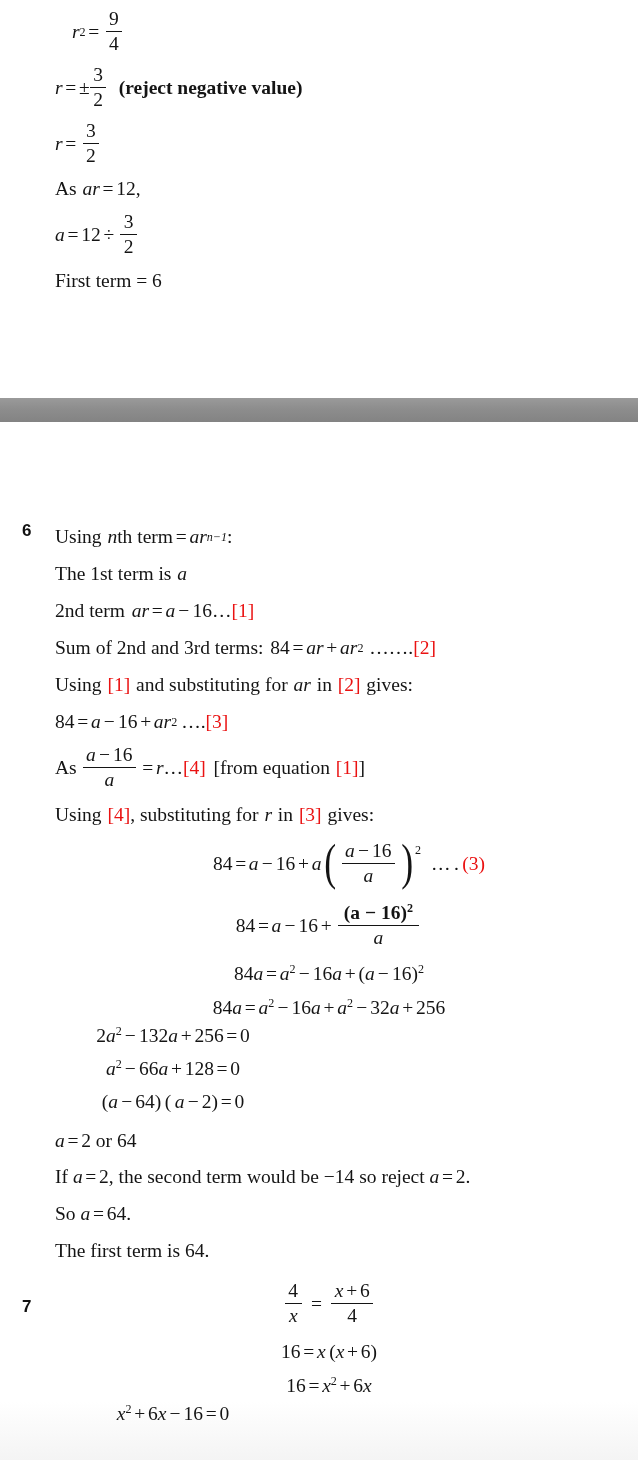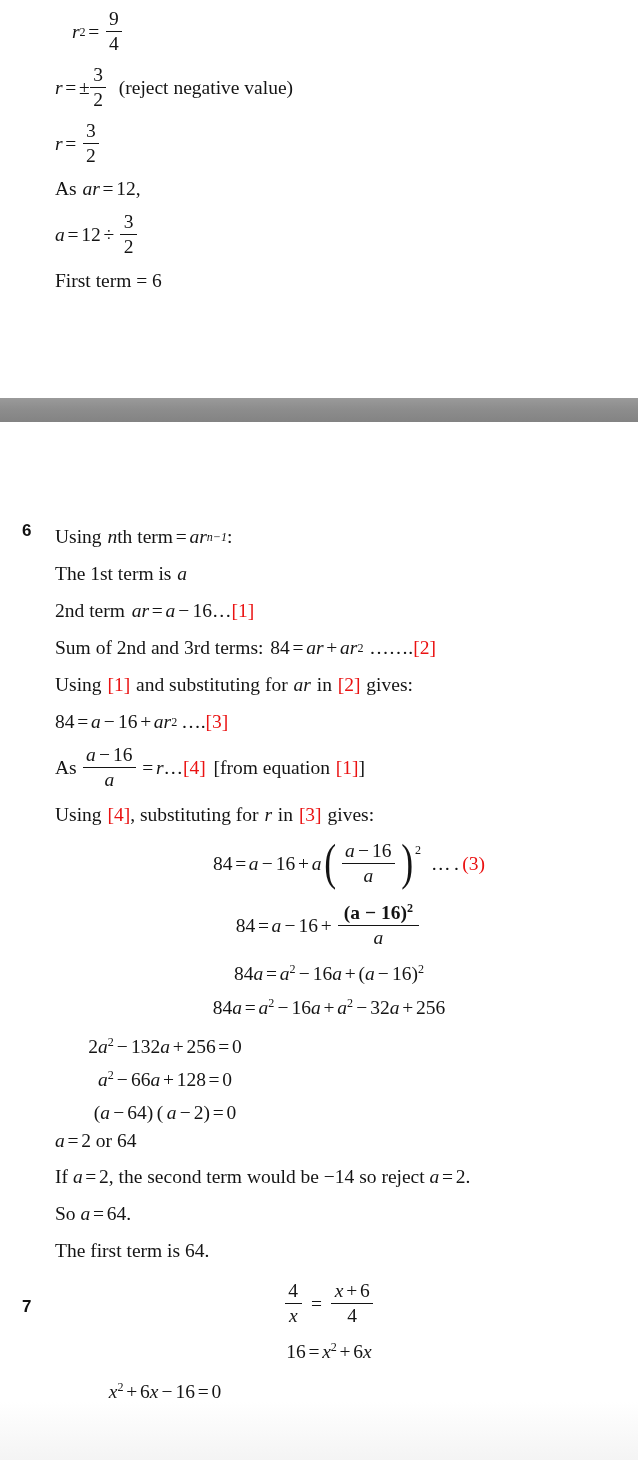"(reject negative value)" span.math { font-weight: none -> bold }
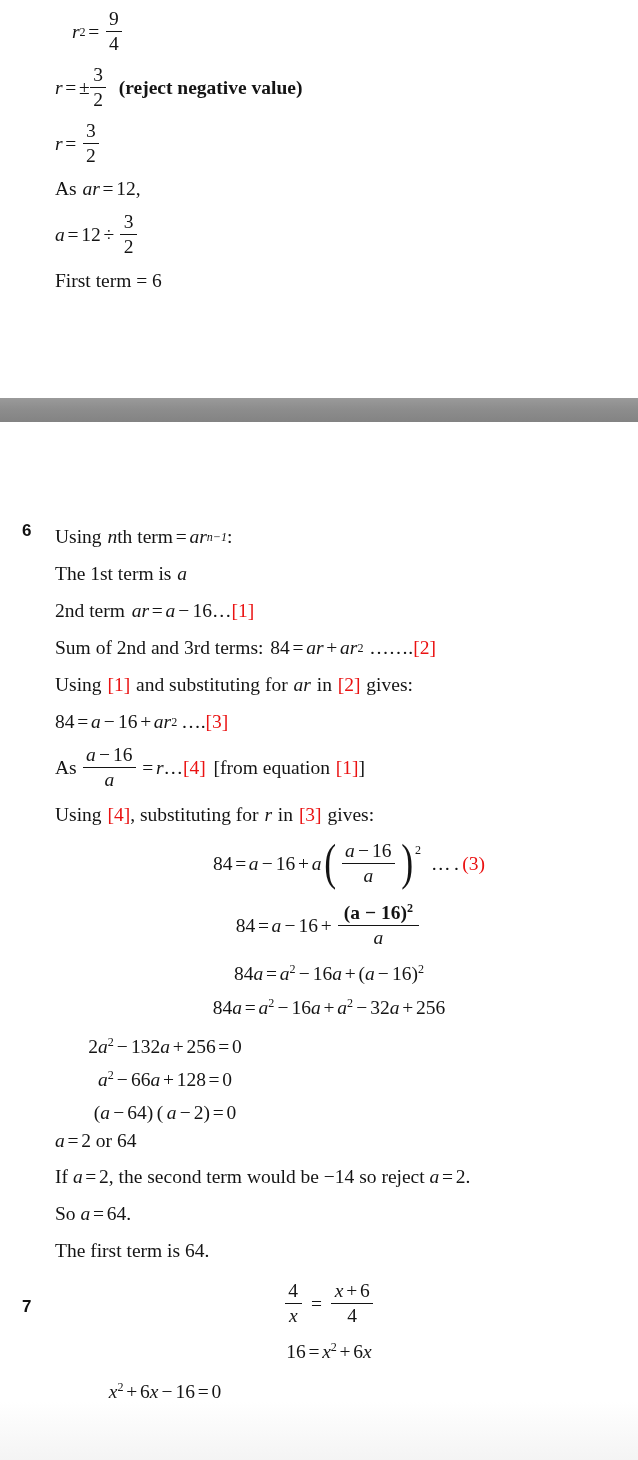"2a2 − 132a + 256" .disp-left { align-items: flex-end -> flex-start; margin-left: 0 -> 8px }
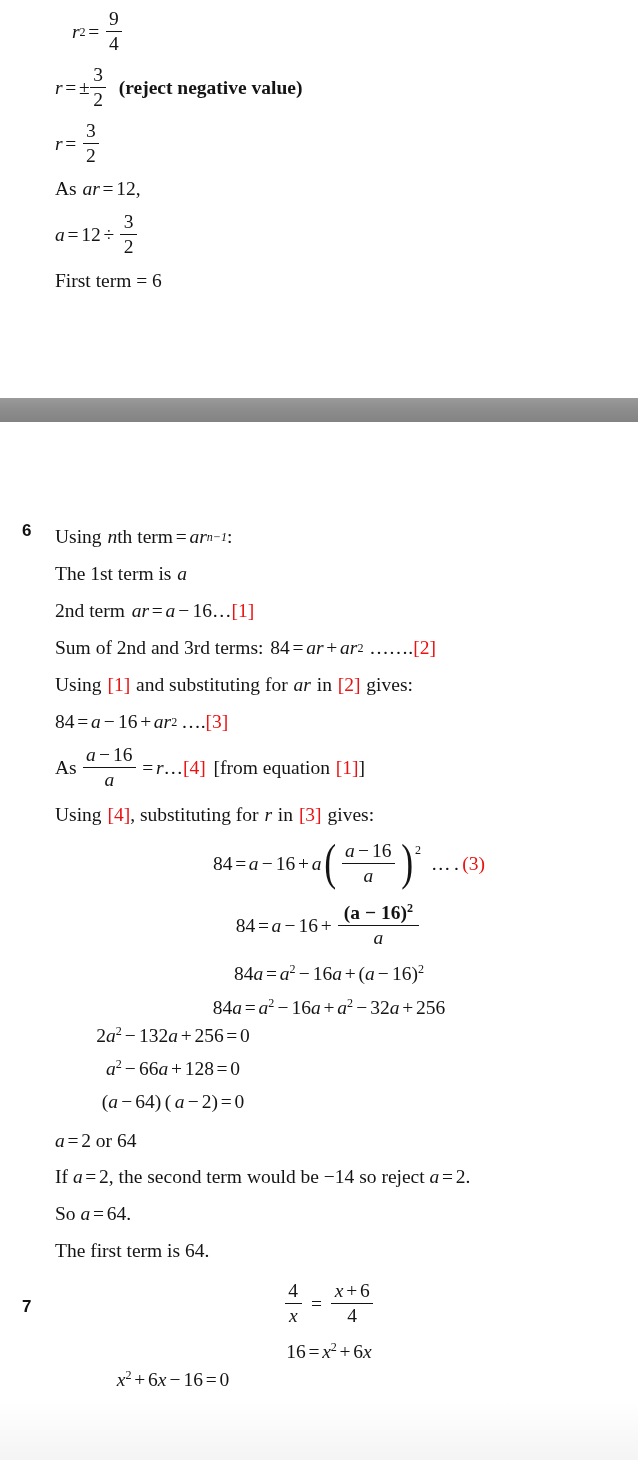"16 = x (x +" div.disp { html: none -> <div> <span> <span>16</span><span>=</span><span>x</span><span>(</span><span>x</span><span>+</span><span>6</span><span>)</span> </span> </div> }
